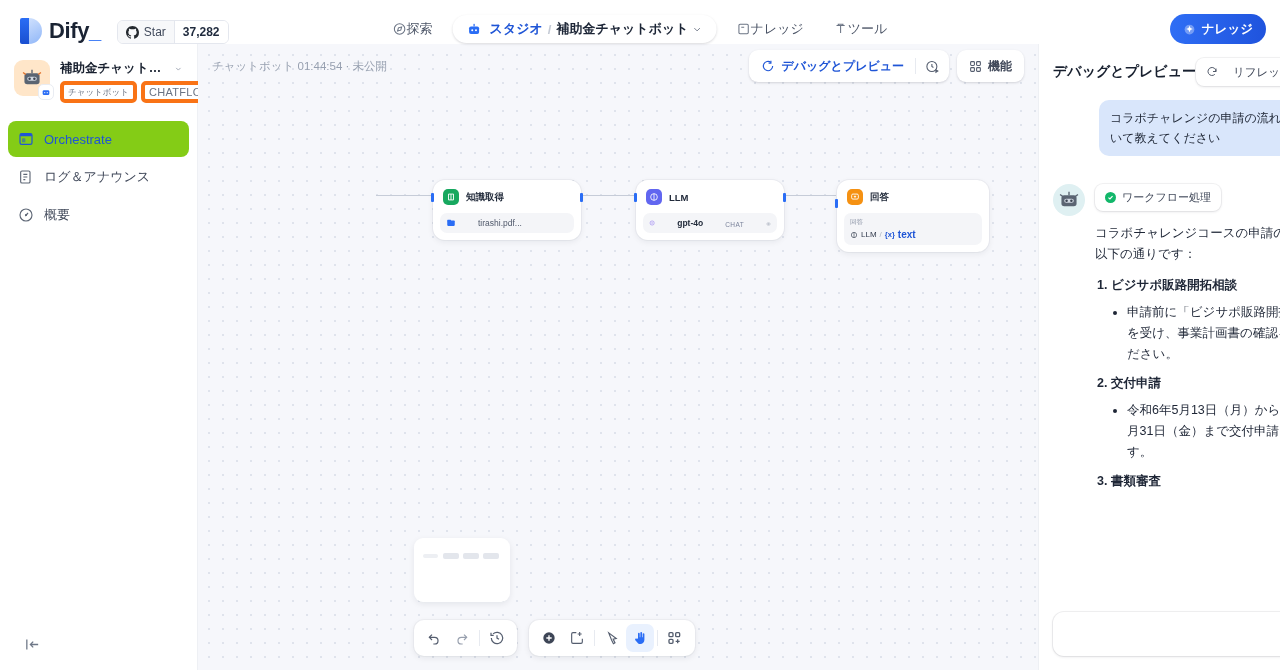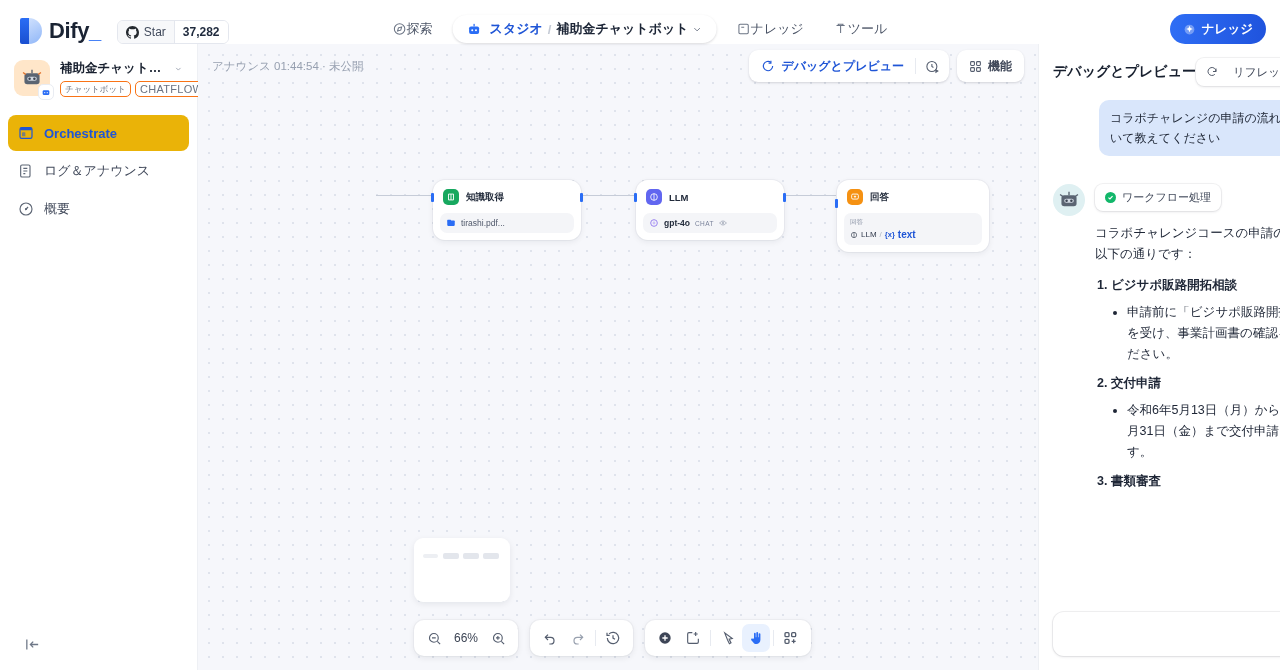"アナウンス 01:44:54 · 未公開" div.autosave { text: アナウンス -> チャットボット }
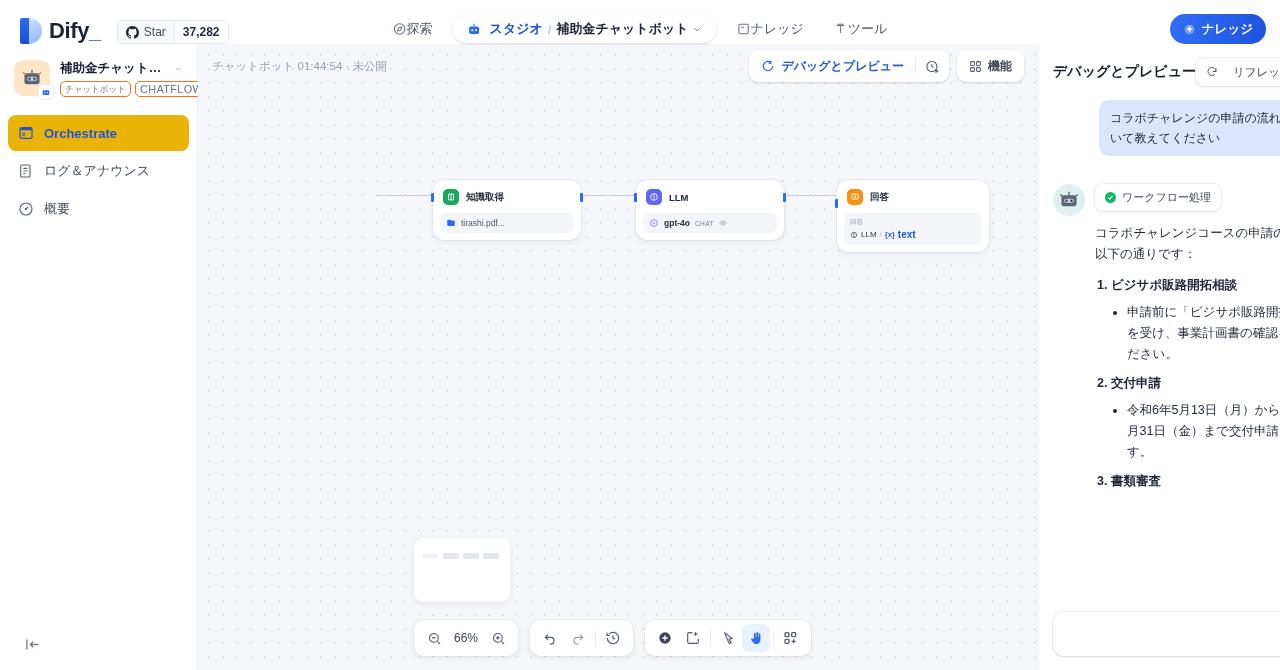"チャットボット" .tag { border: 1px solid #f97316 -> 4px solid #f97316 }
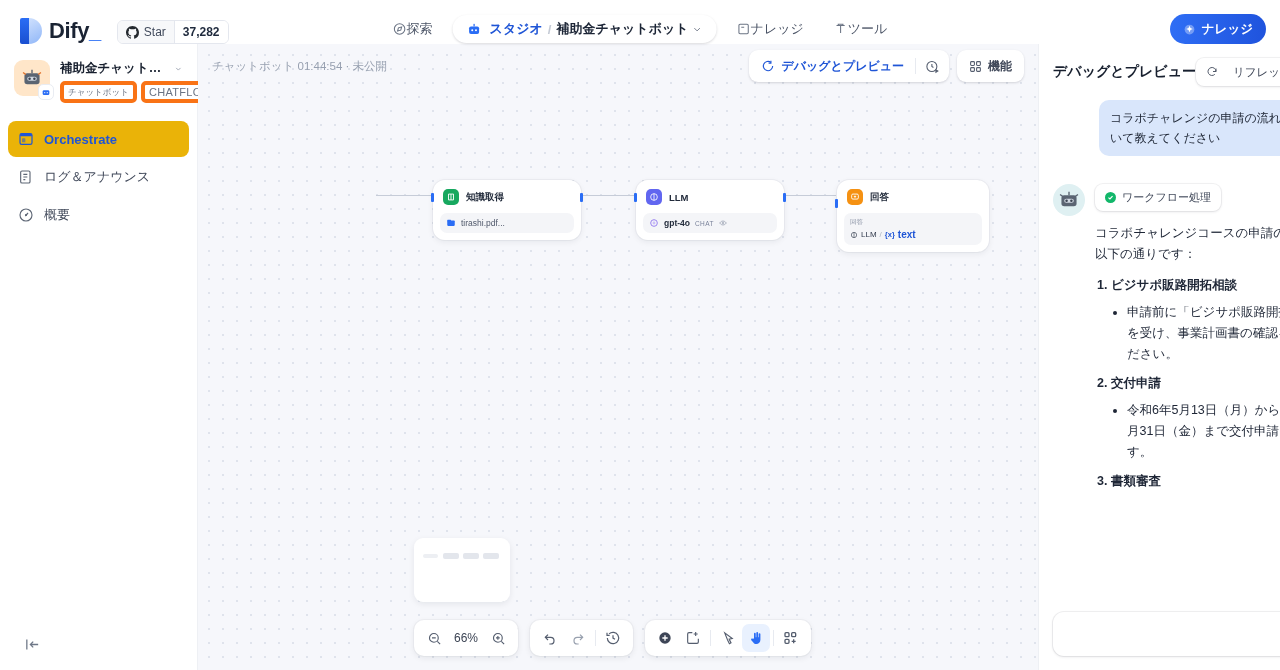"Orchestrate" .menu-item.active { background: #eab308 -> #84cc16; font-weight: 700 -> 400 }
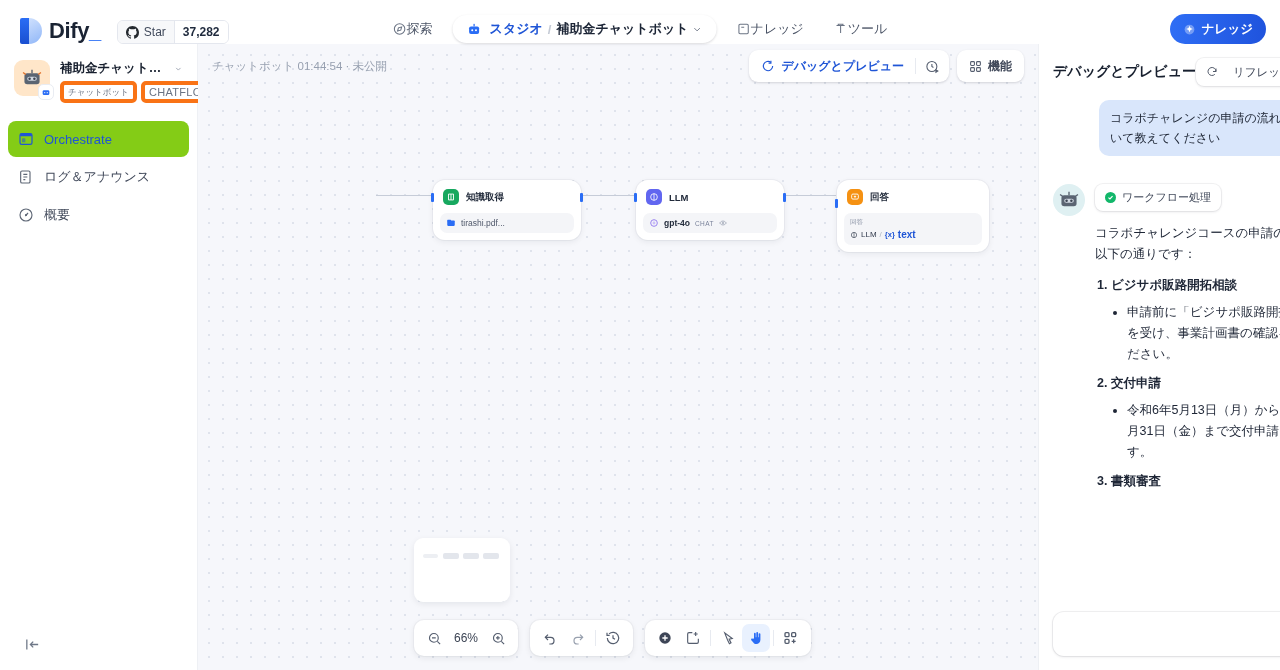"tirashi.pdf..." .node-row { align-items: center -> flex-end; gap: 5px -> 22px }
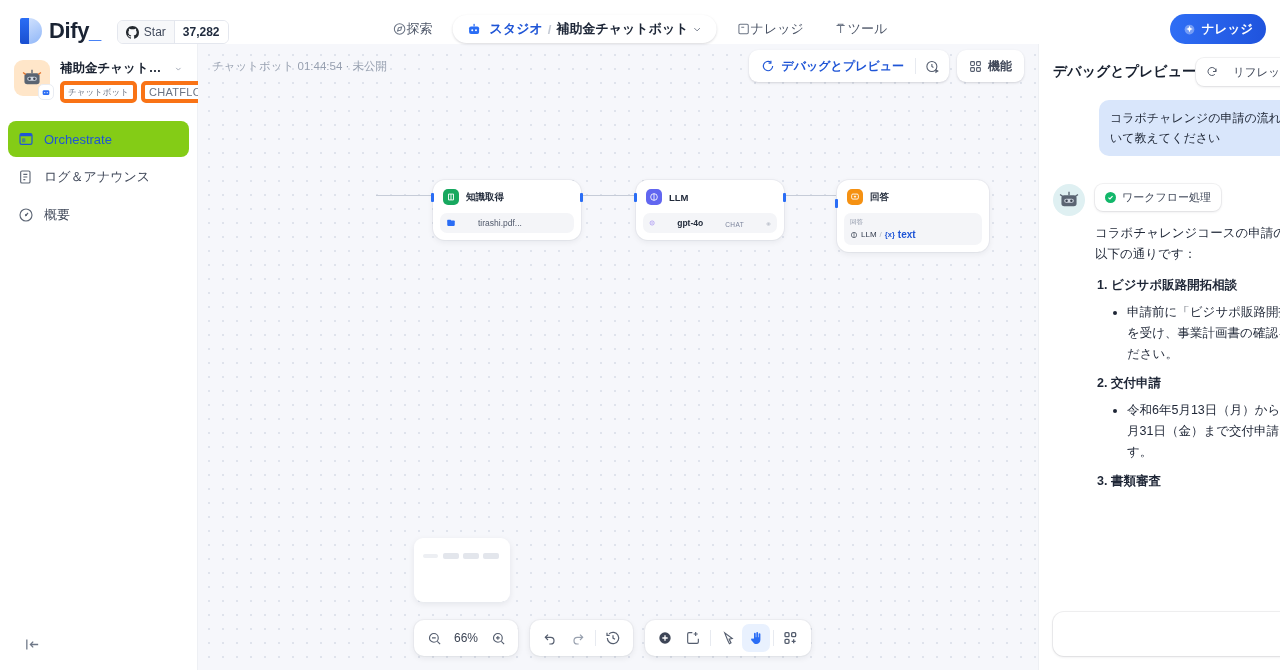"66%" div.tb-group { html: <div> <div> <svg> <circle></circle> <path></path> </svg> </div> <div>66%</div> <div> <svg> <circle></circle> <path></path> </svg> </div> </div> -> none }
